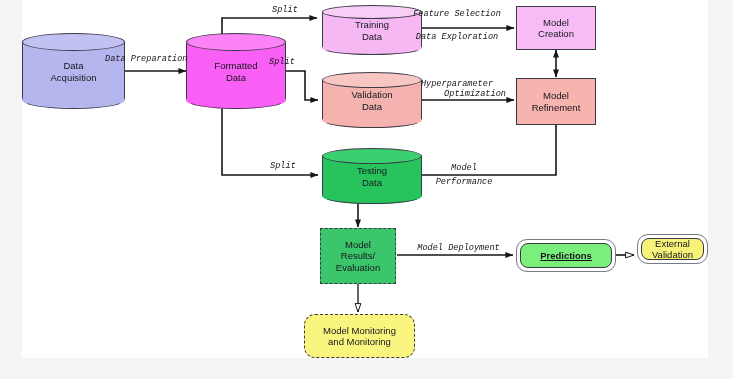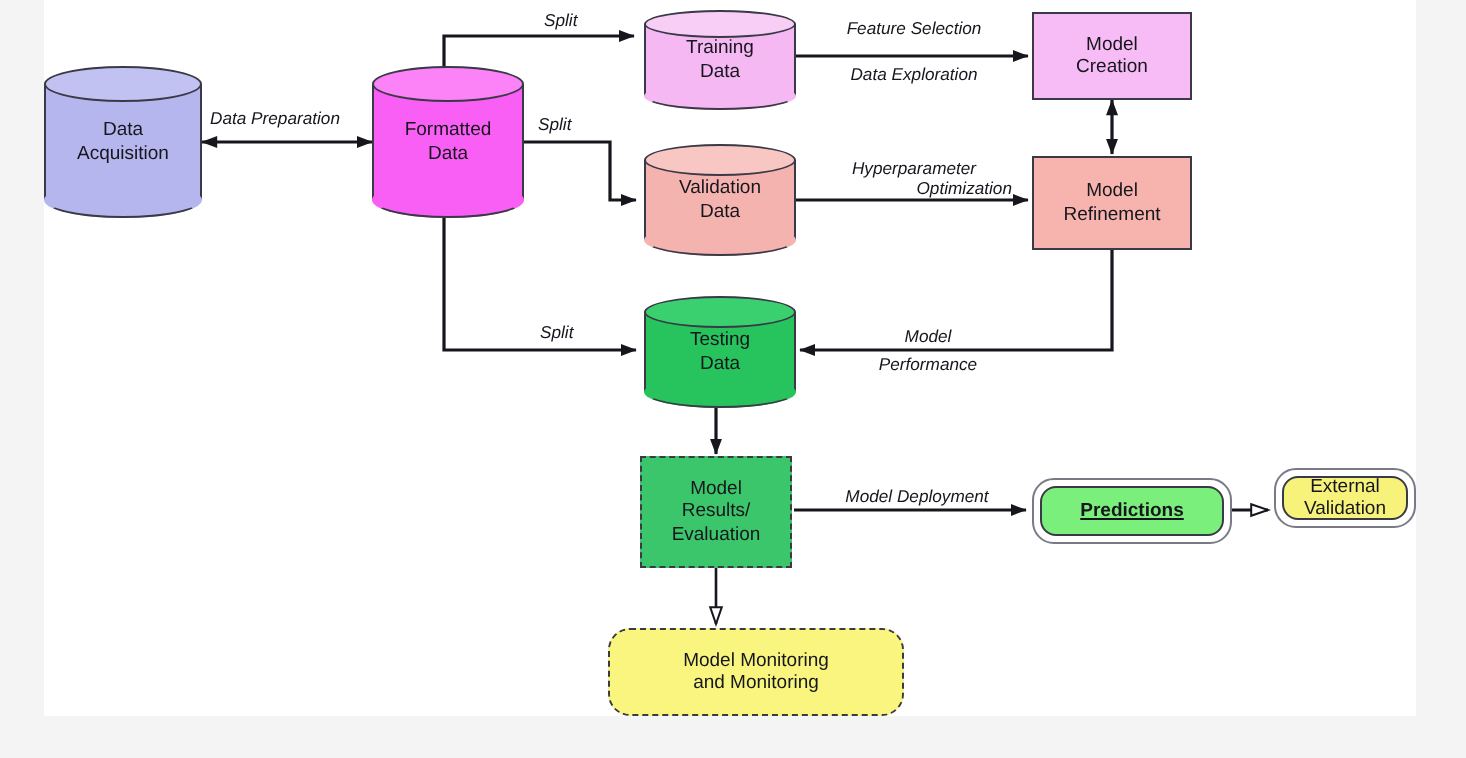"Split" .edgelabel { font-family: none -> Liberation Mono, monospace }
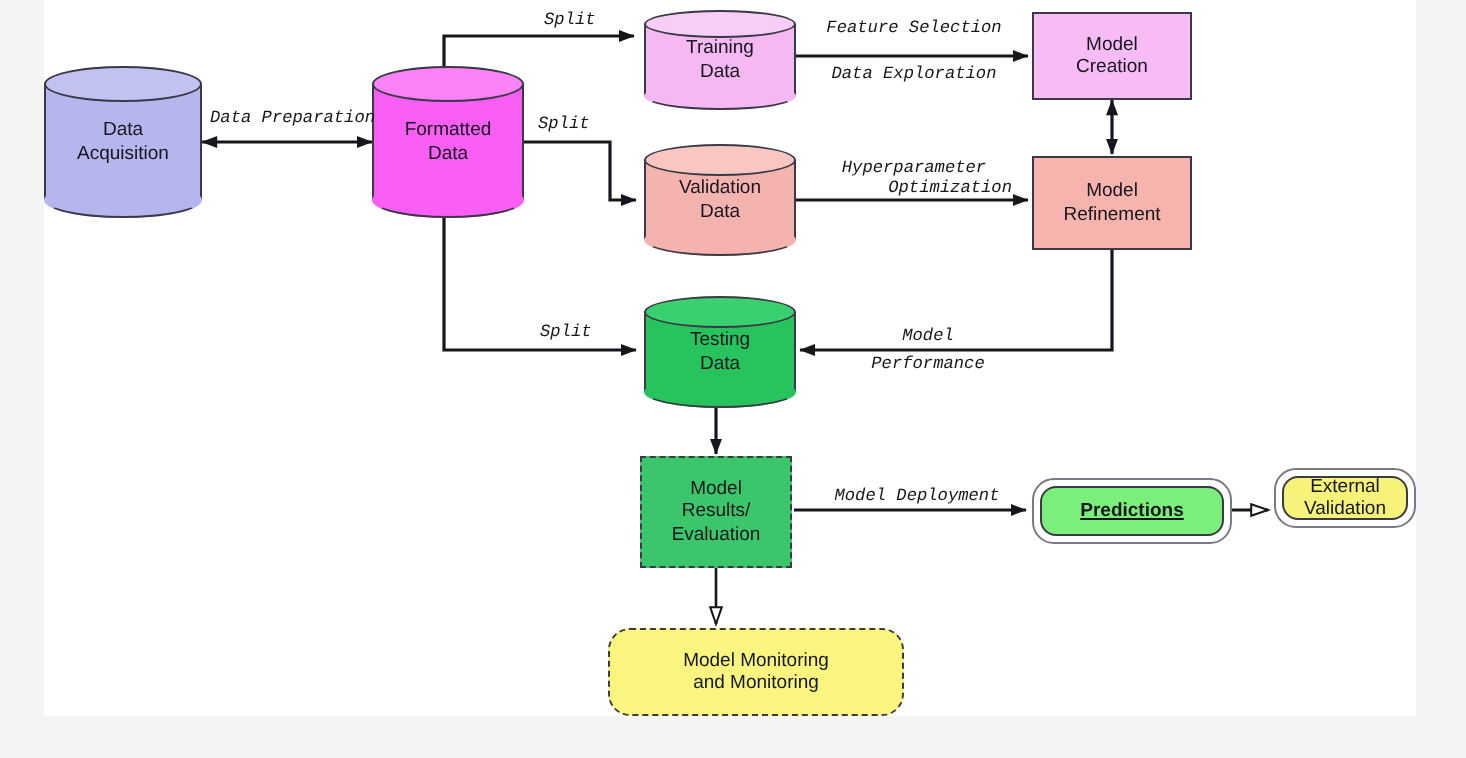"Training" .cyl { padding-left: none -> 24px }
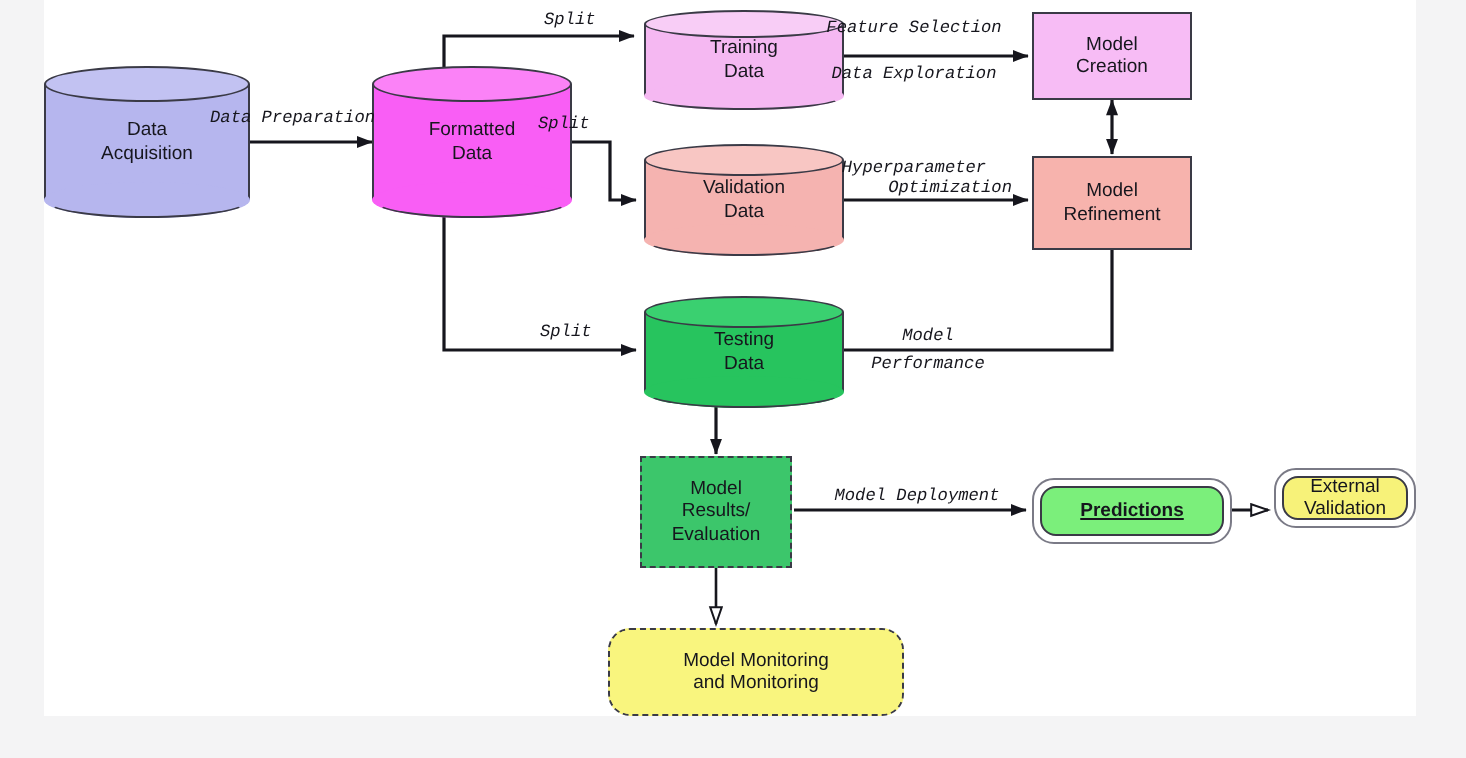"Model Monitoring" div.rect { width: 148px -> 111px }
